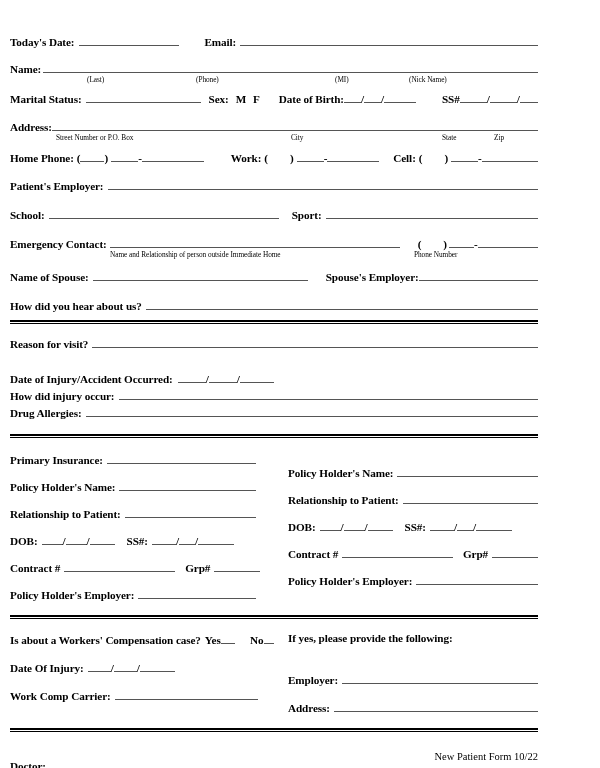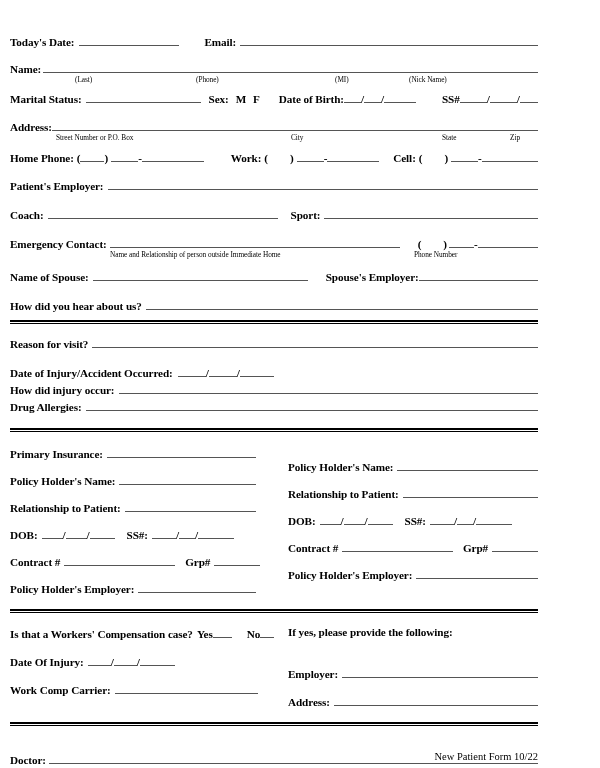"(Last)" span.lbl-sm { left: 65px -> 77px }
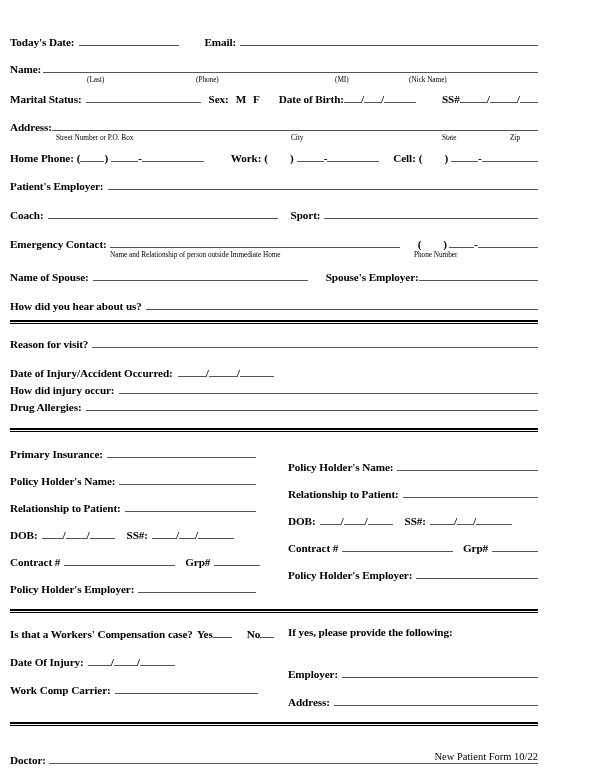"Zip" span.lbl-sm { left: 500px -> 484px }
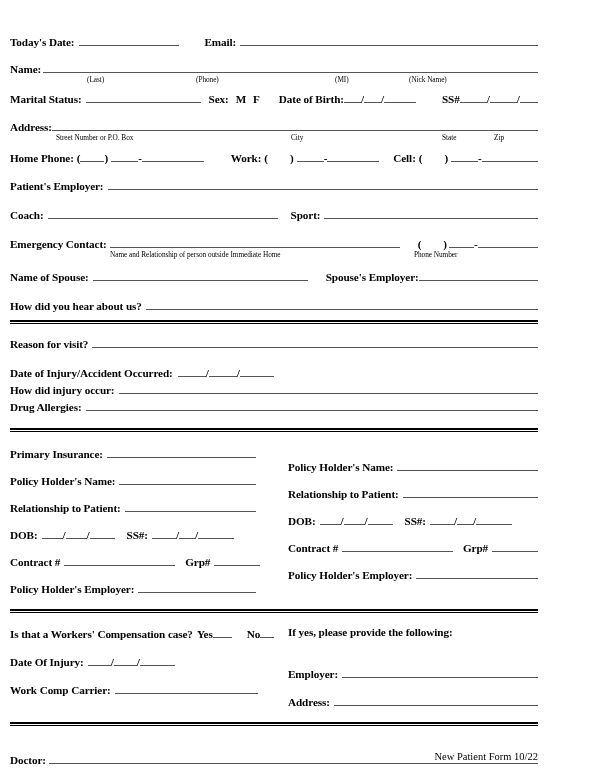"Coach:" span.lbl { text: Coach -> School }
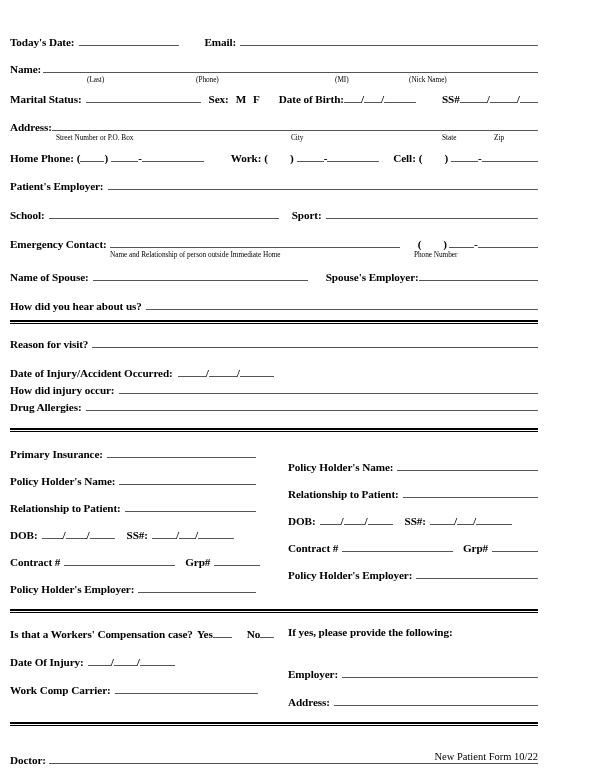"Date of Injury/Accident Occurred:" div.row { margin-top: 15px -> 21px }
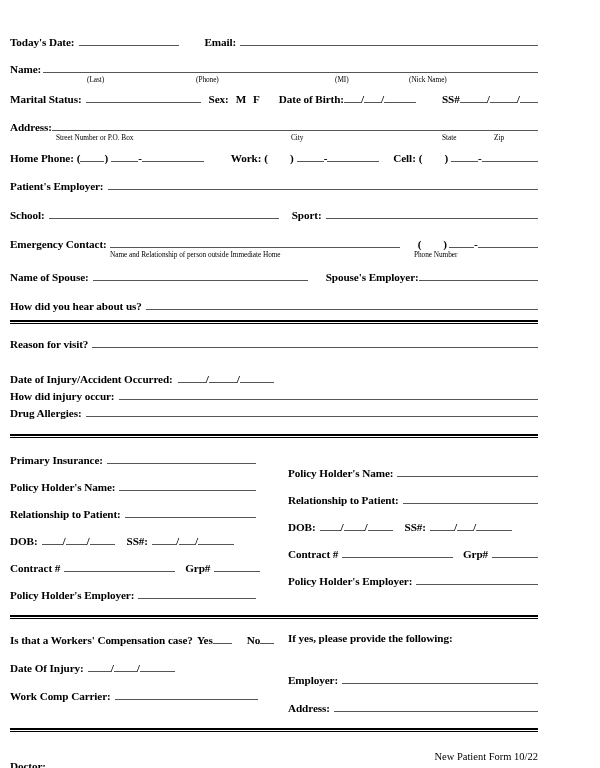"Is that a Workers' Compensation" span.lbl { text: that -> about }
